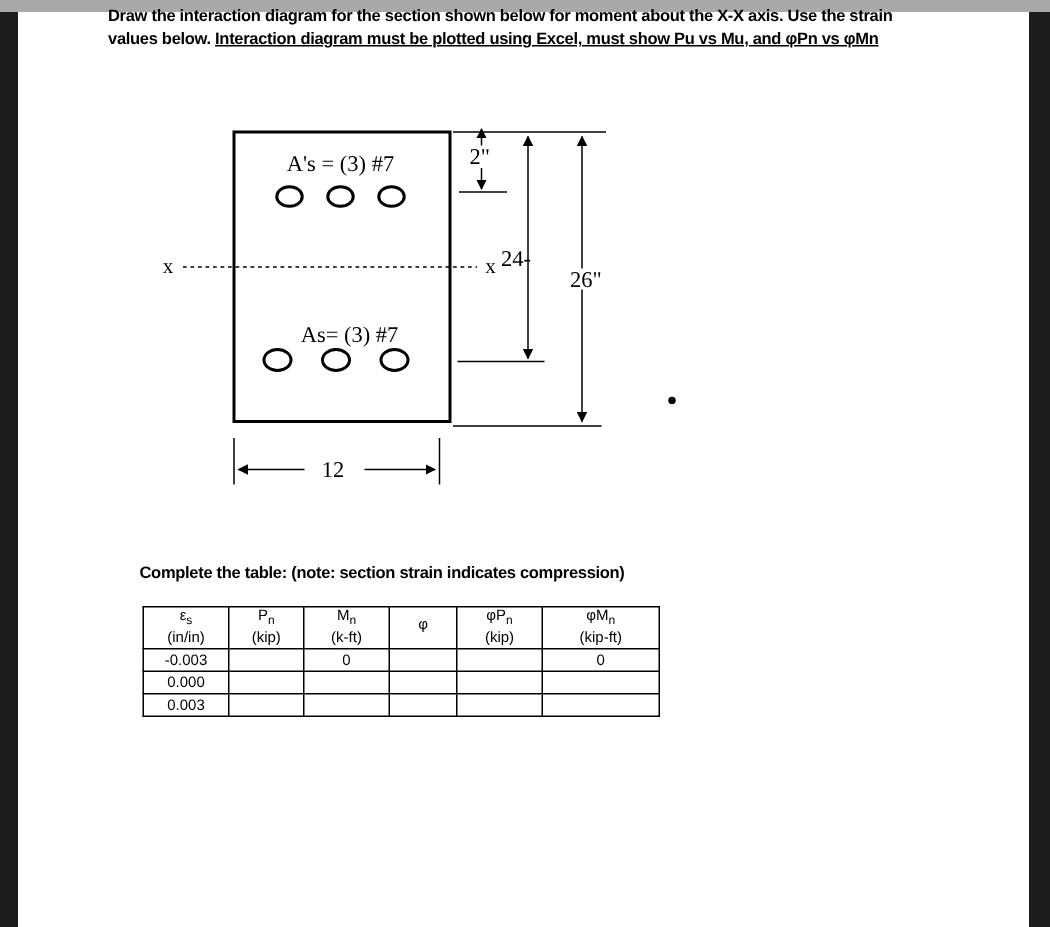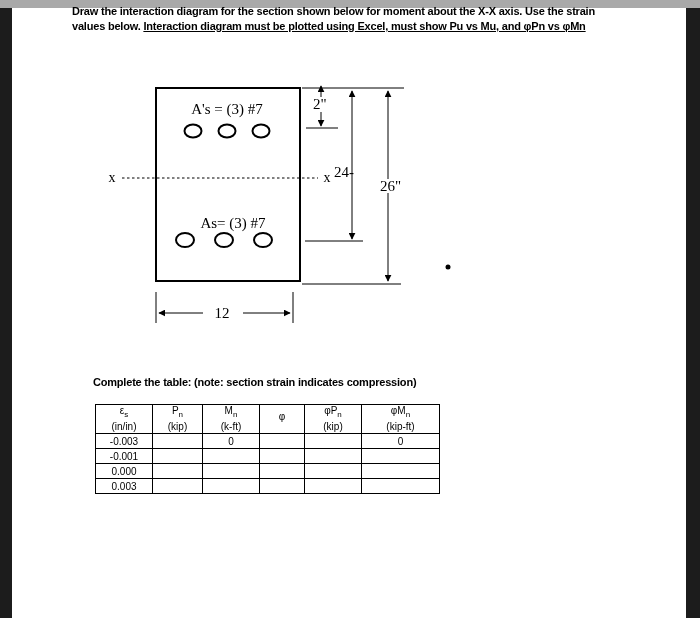"-0.001" tr { html: <tr> <td>-0.001</td> <td></td> <td></td> <td></td> <td></td> <td></td> </tr> -> none }
